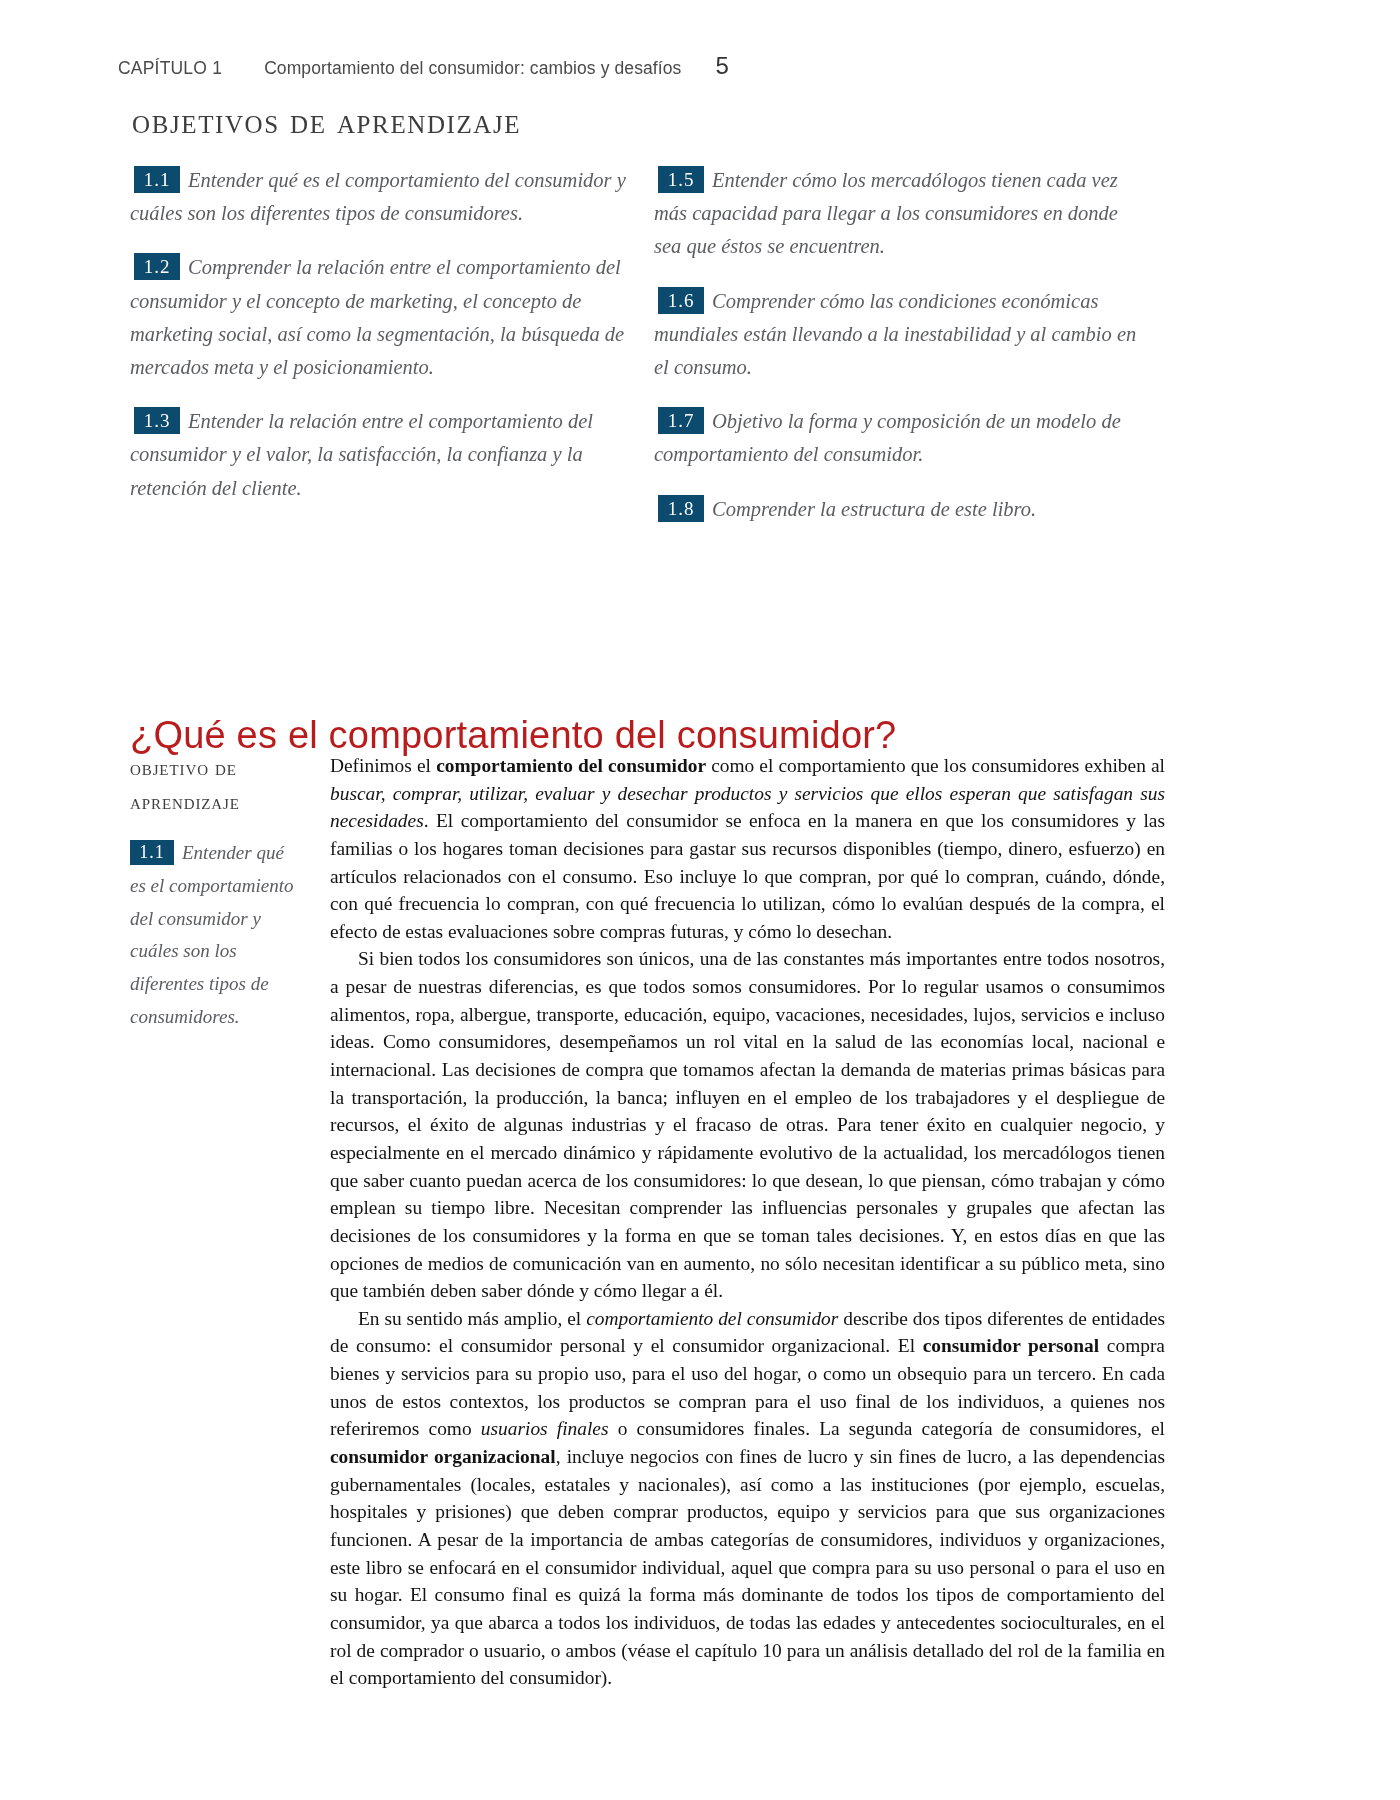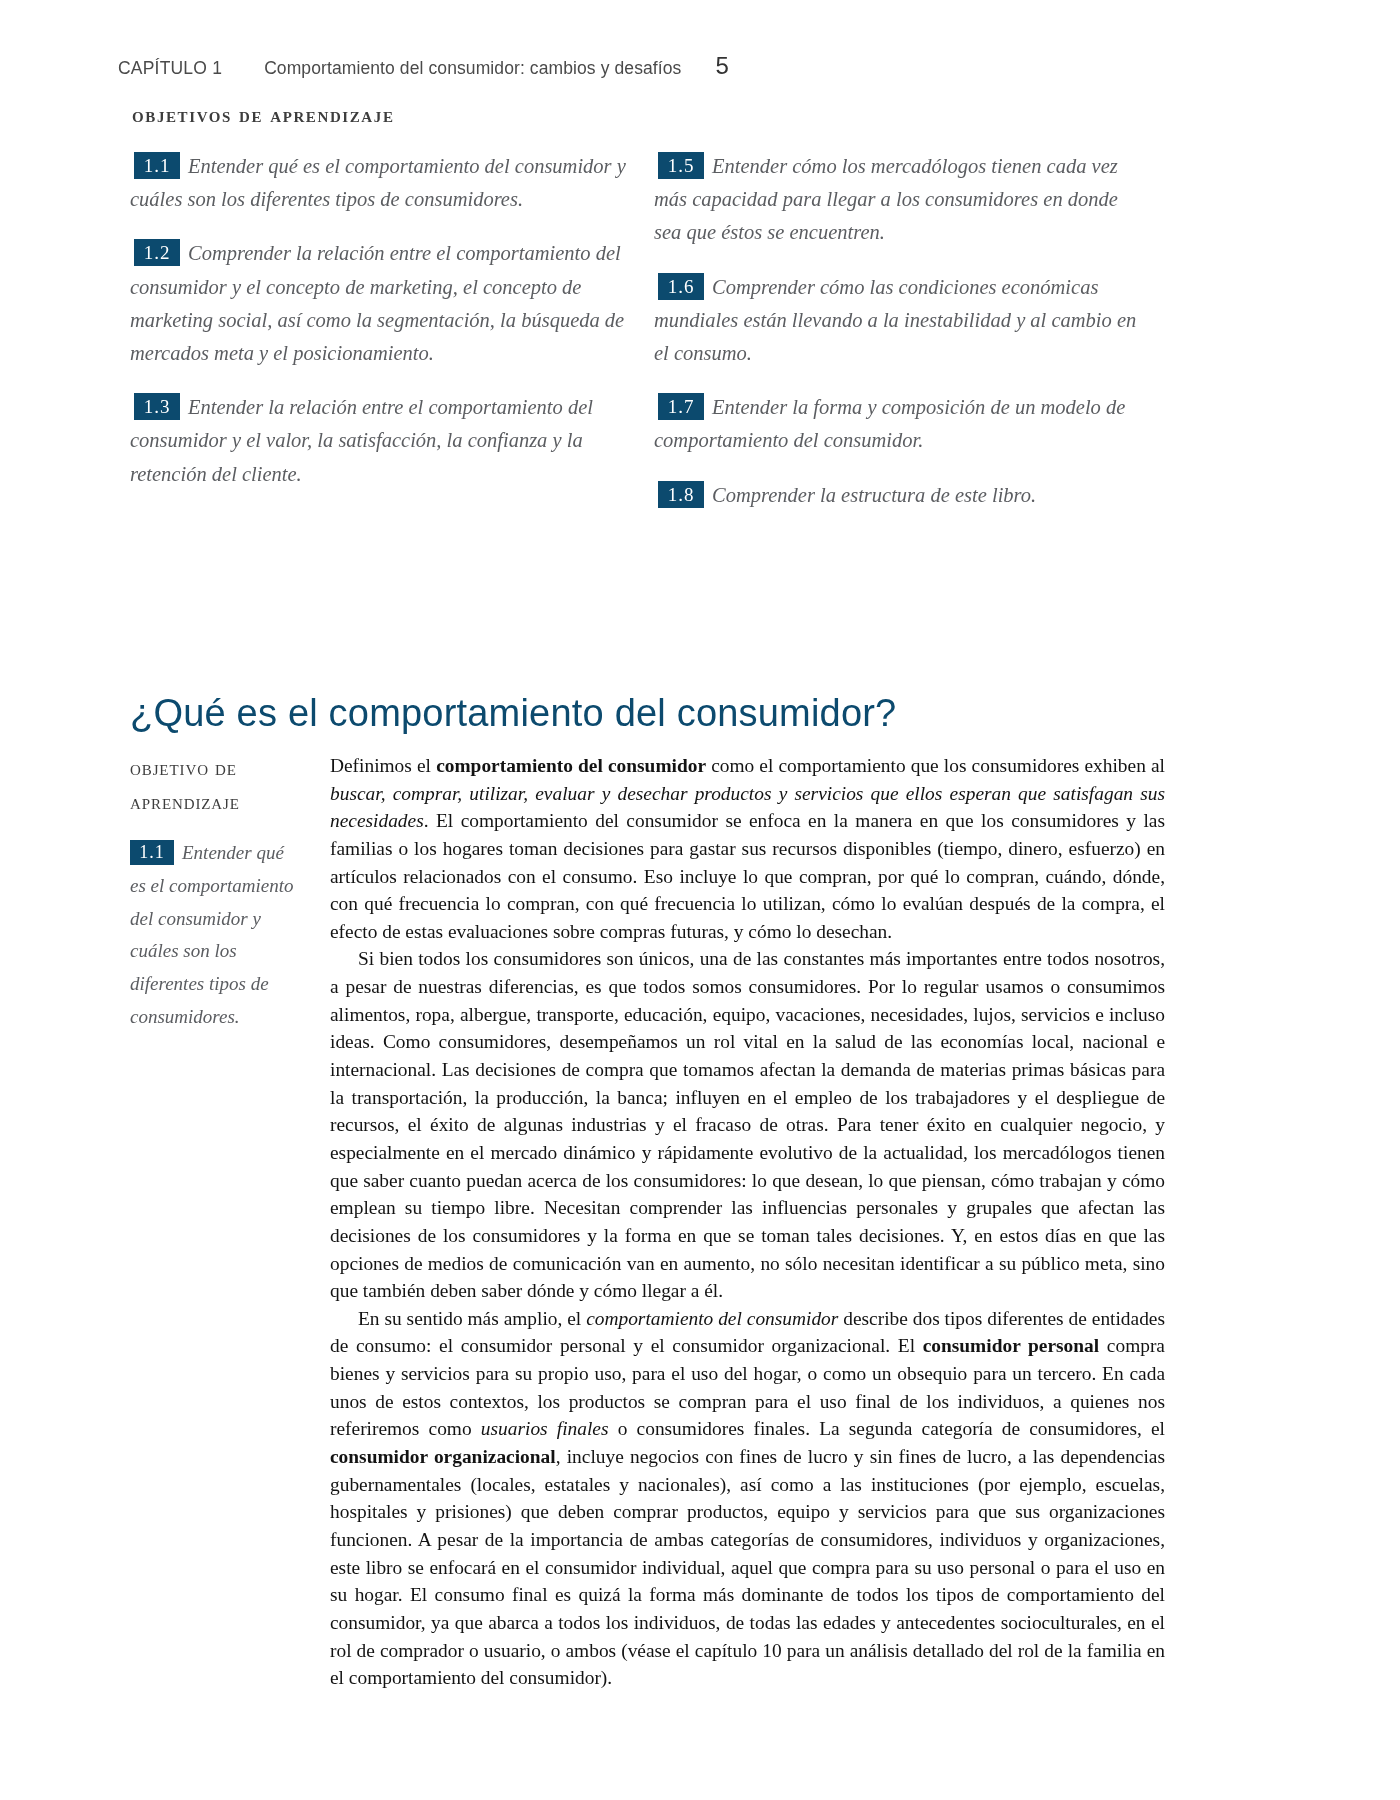"objetivos de aprendizaje" .objectives-title { font-size: 22px -> 35px; font-weight: 700 -> 400 }
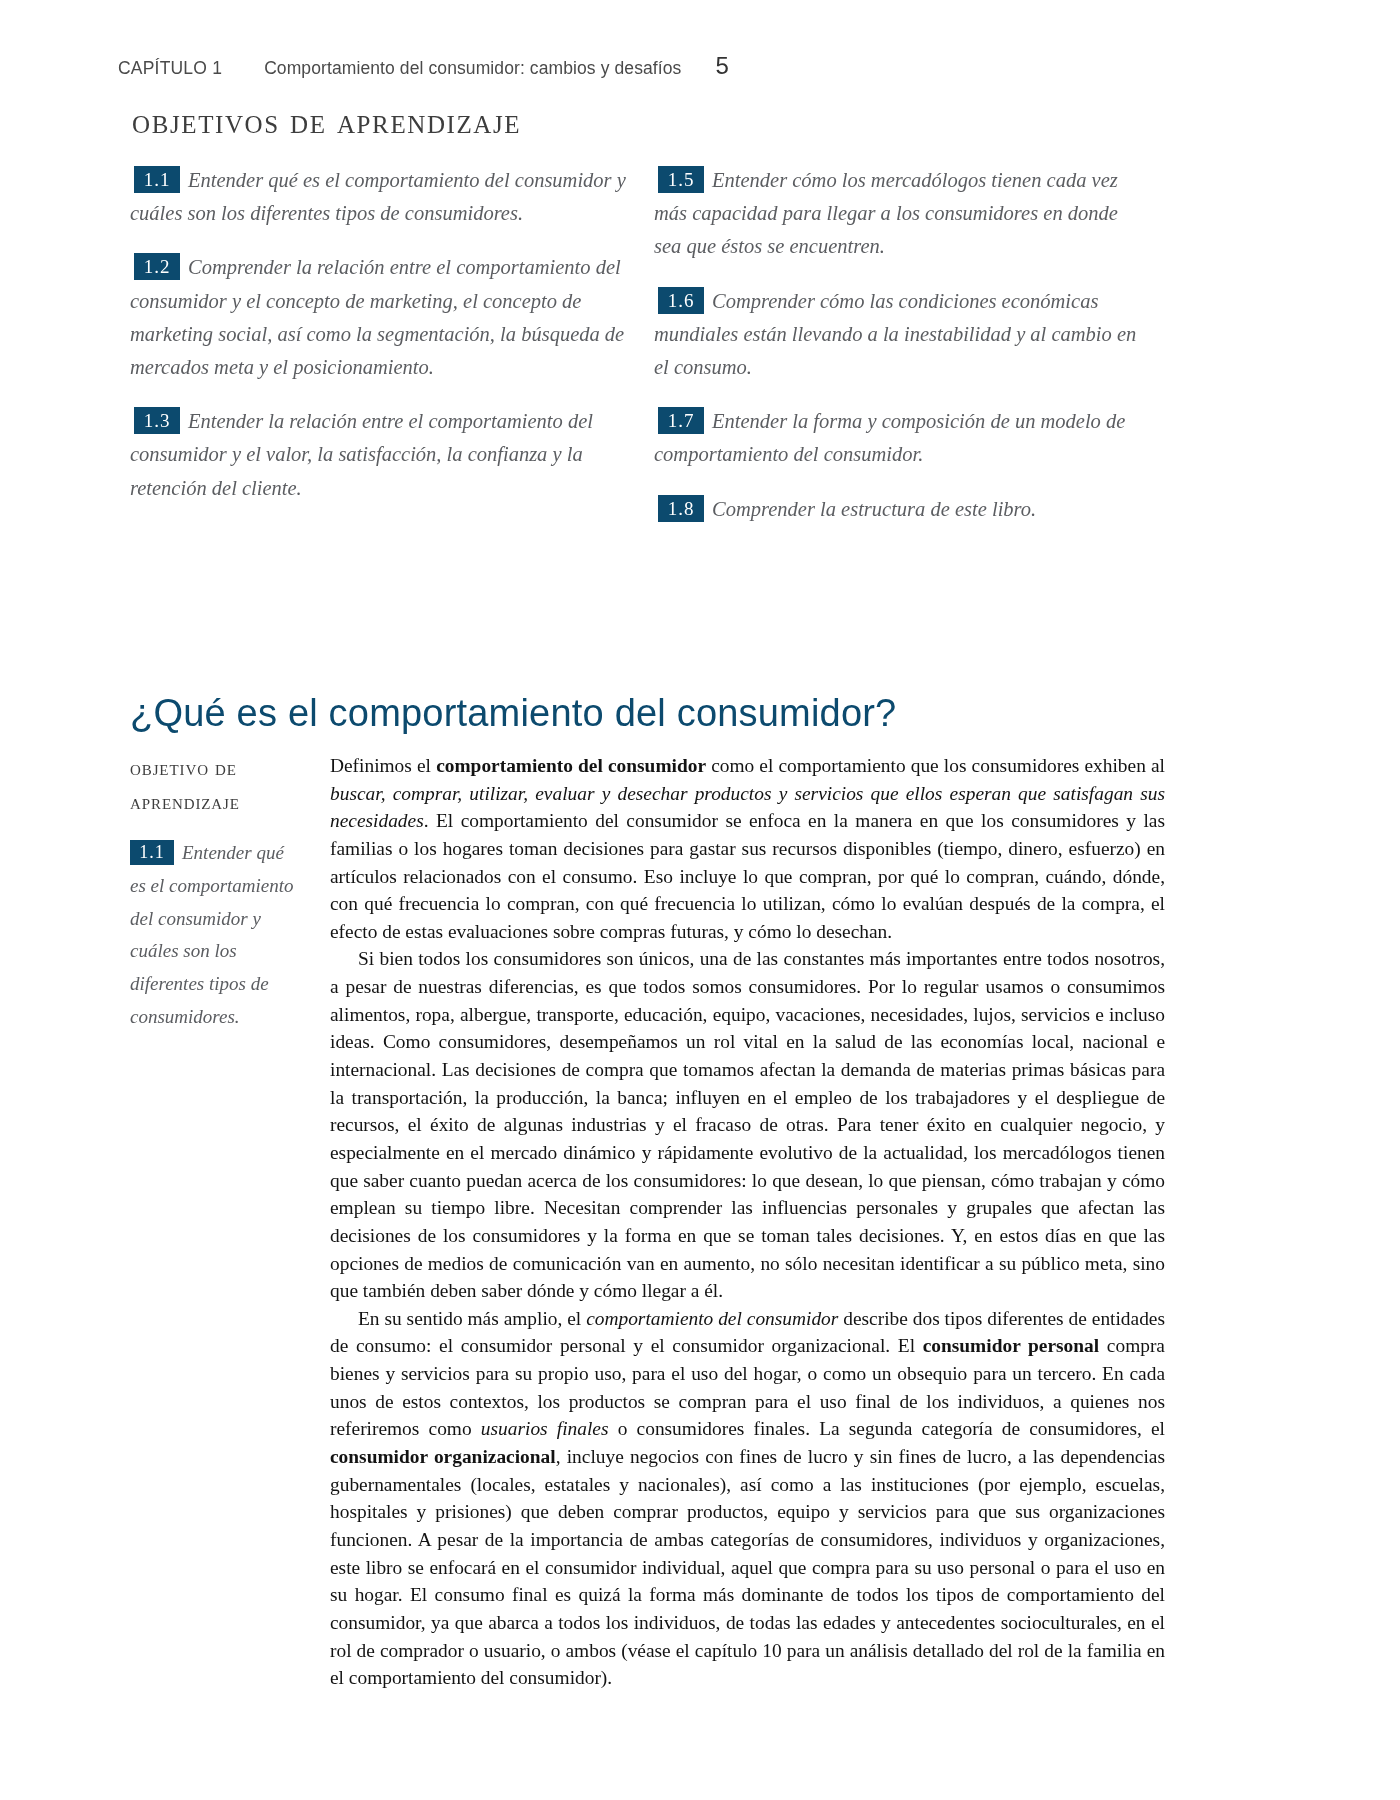"Entender la forma y composición" span { text: Entender -> Objetivo }
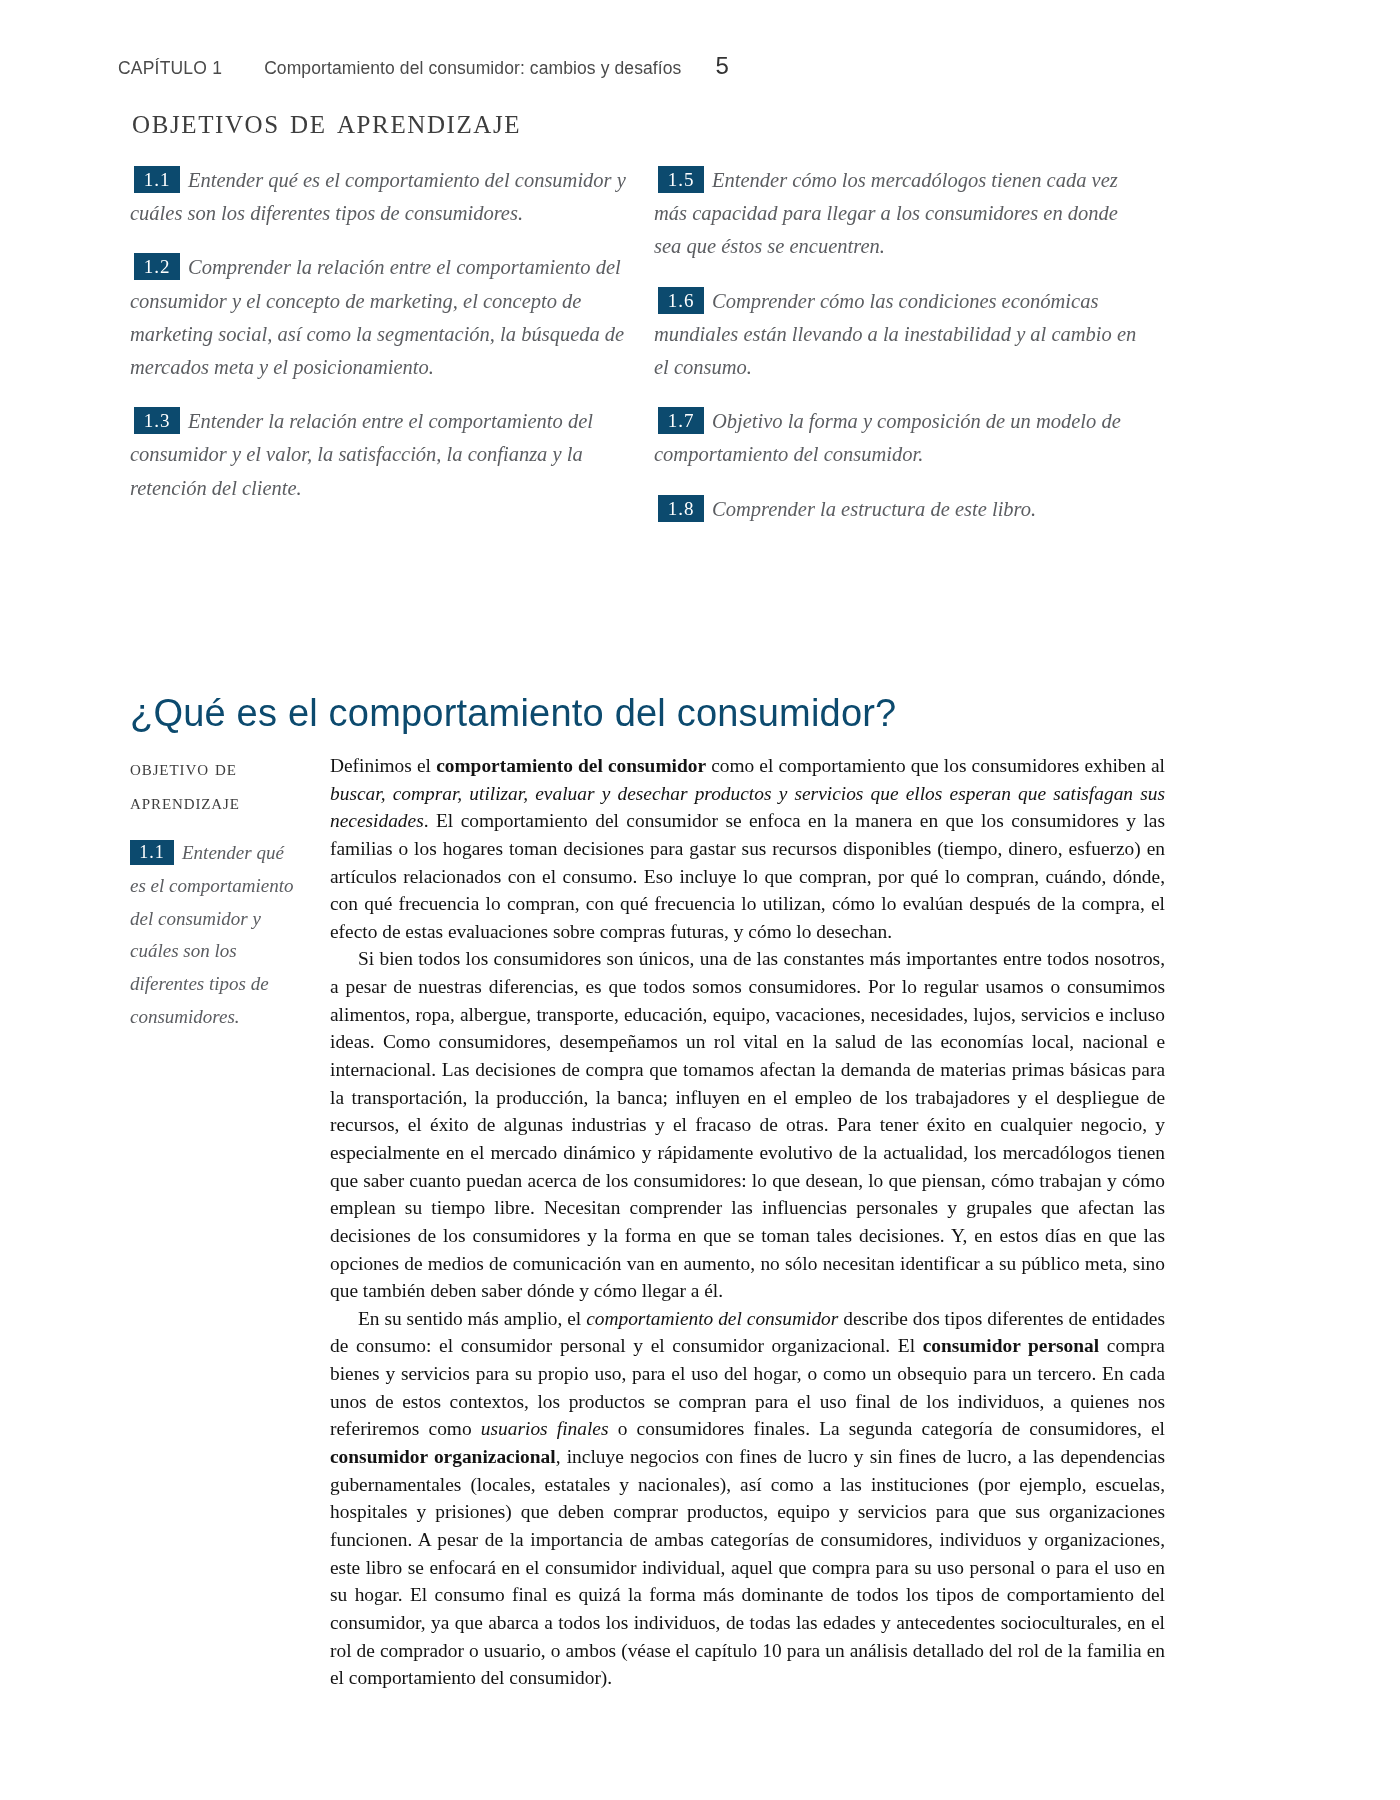"¿Qué es el comportamiento del" .section-heading { color: #0c4a6e -> #b91c1c; top: 692px -> 714px }
